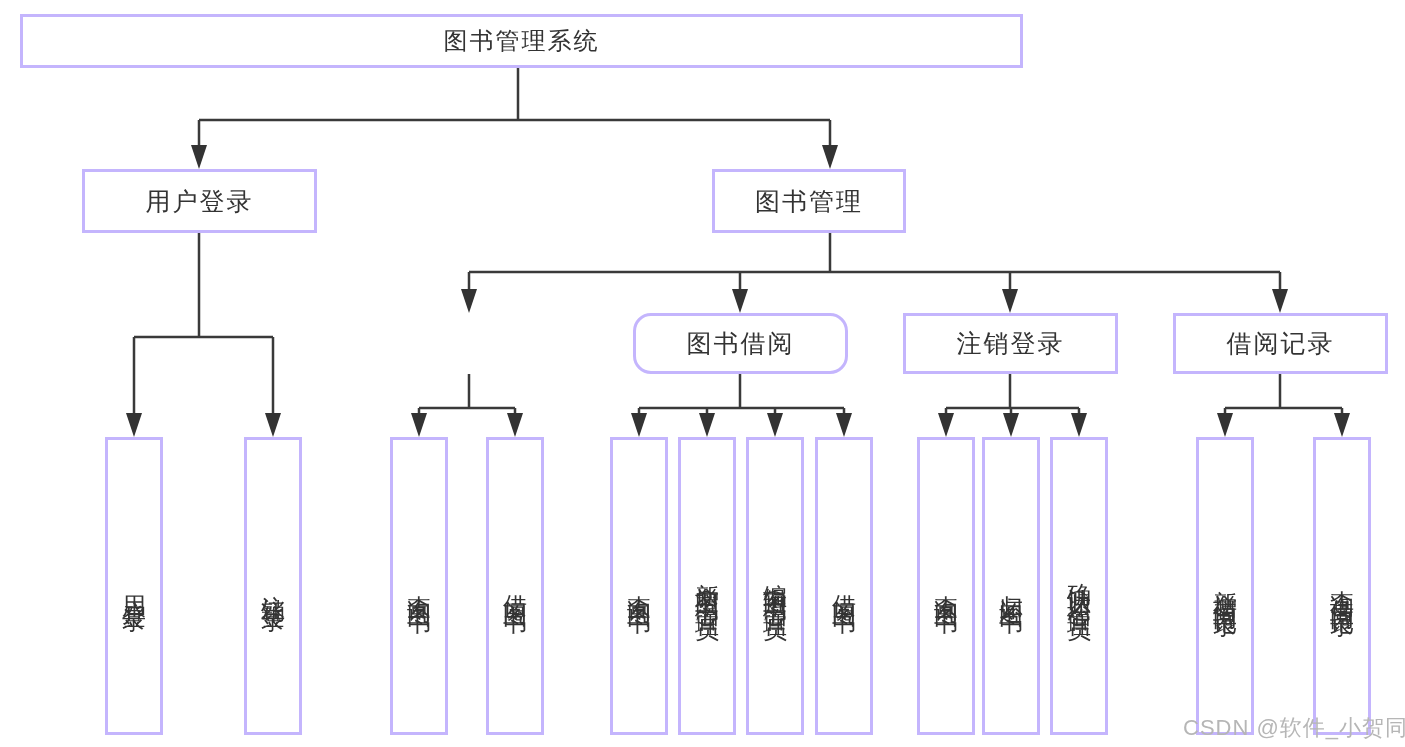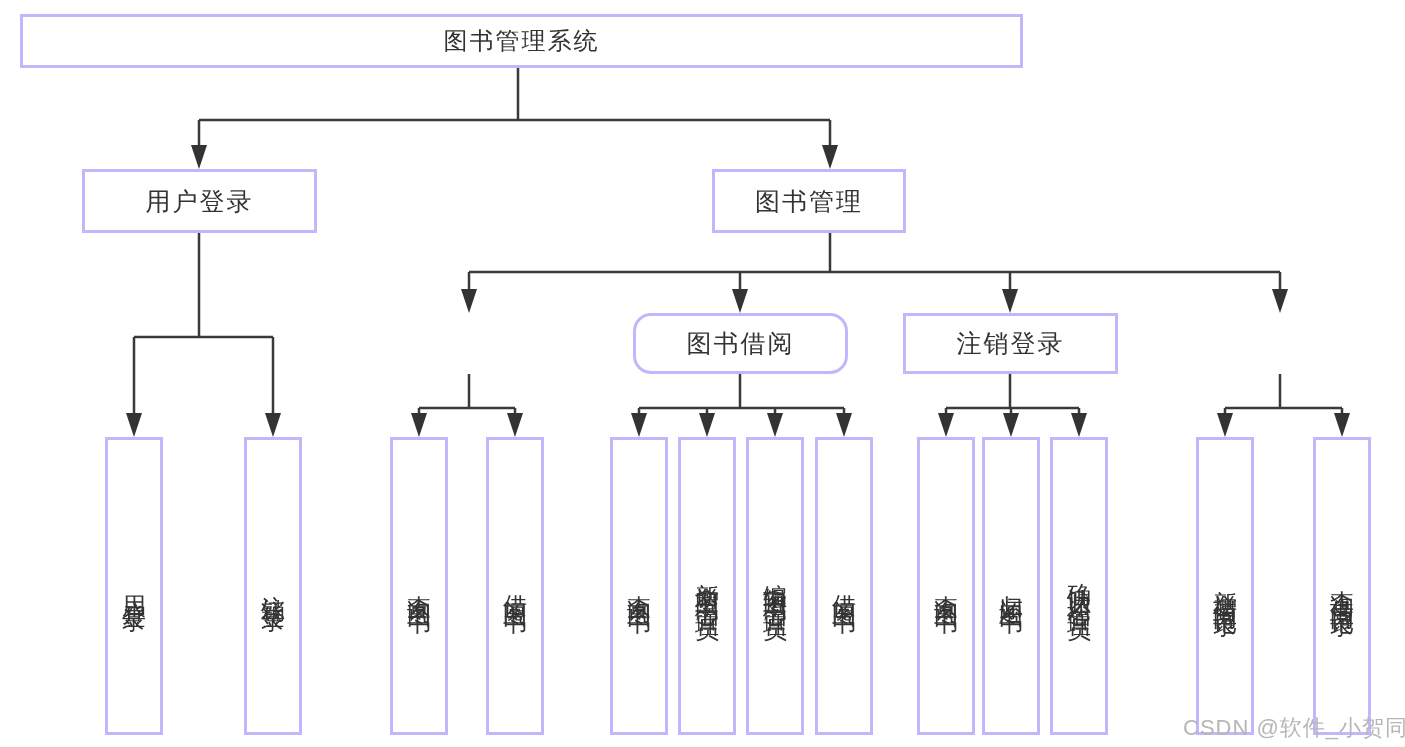"借阅记录" div.node { html: none -> <div> <span>借阅记录</span> </div> }
